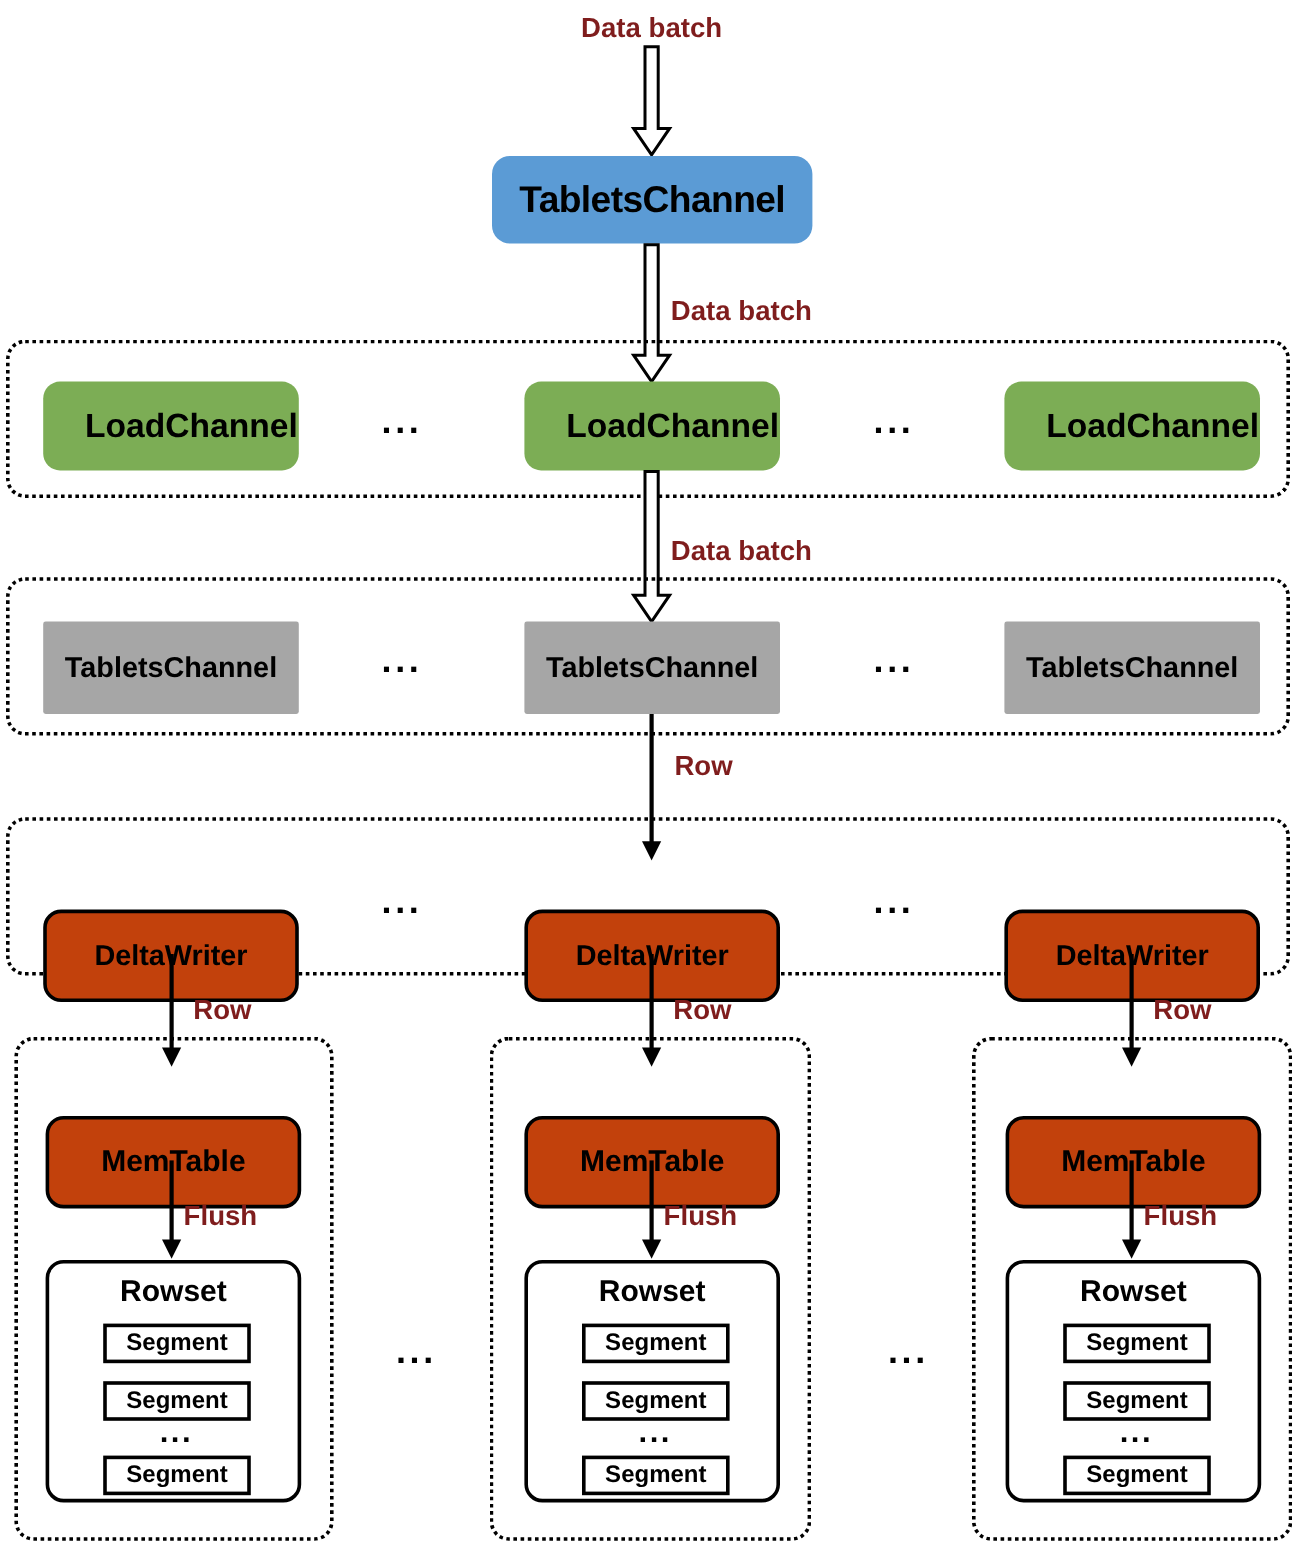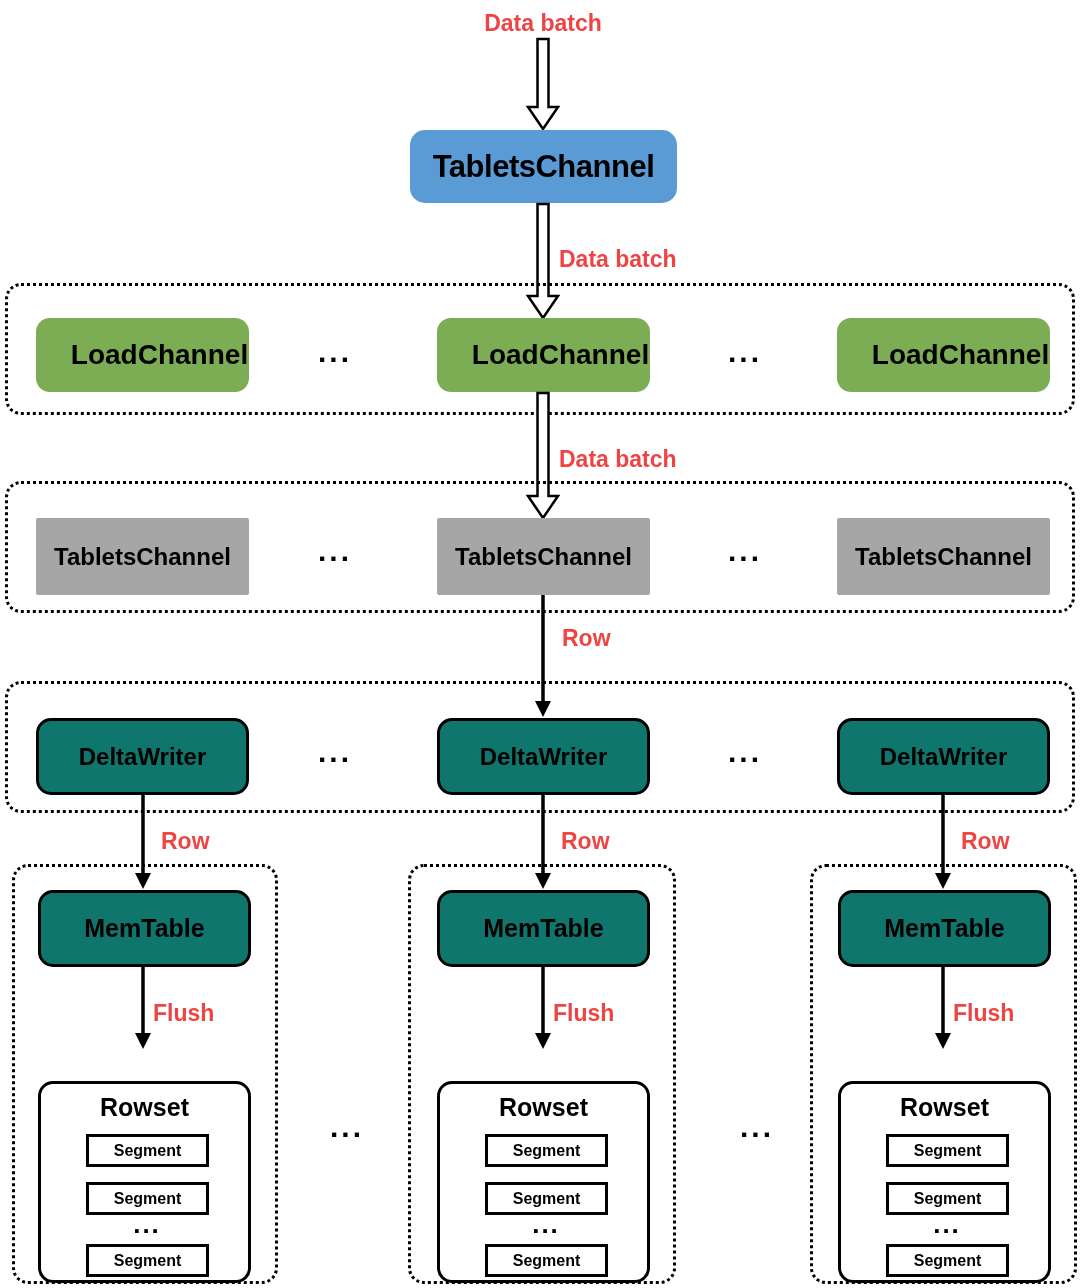"Data batch" .lbl { color: #ef4444 -> #7f1d1d }
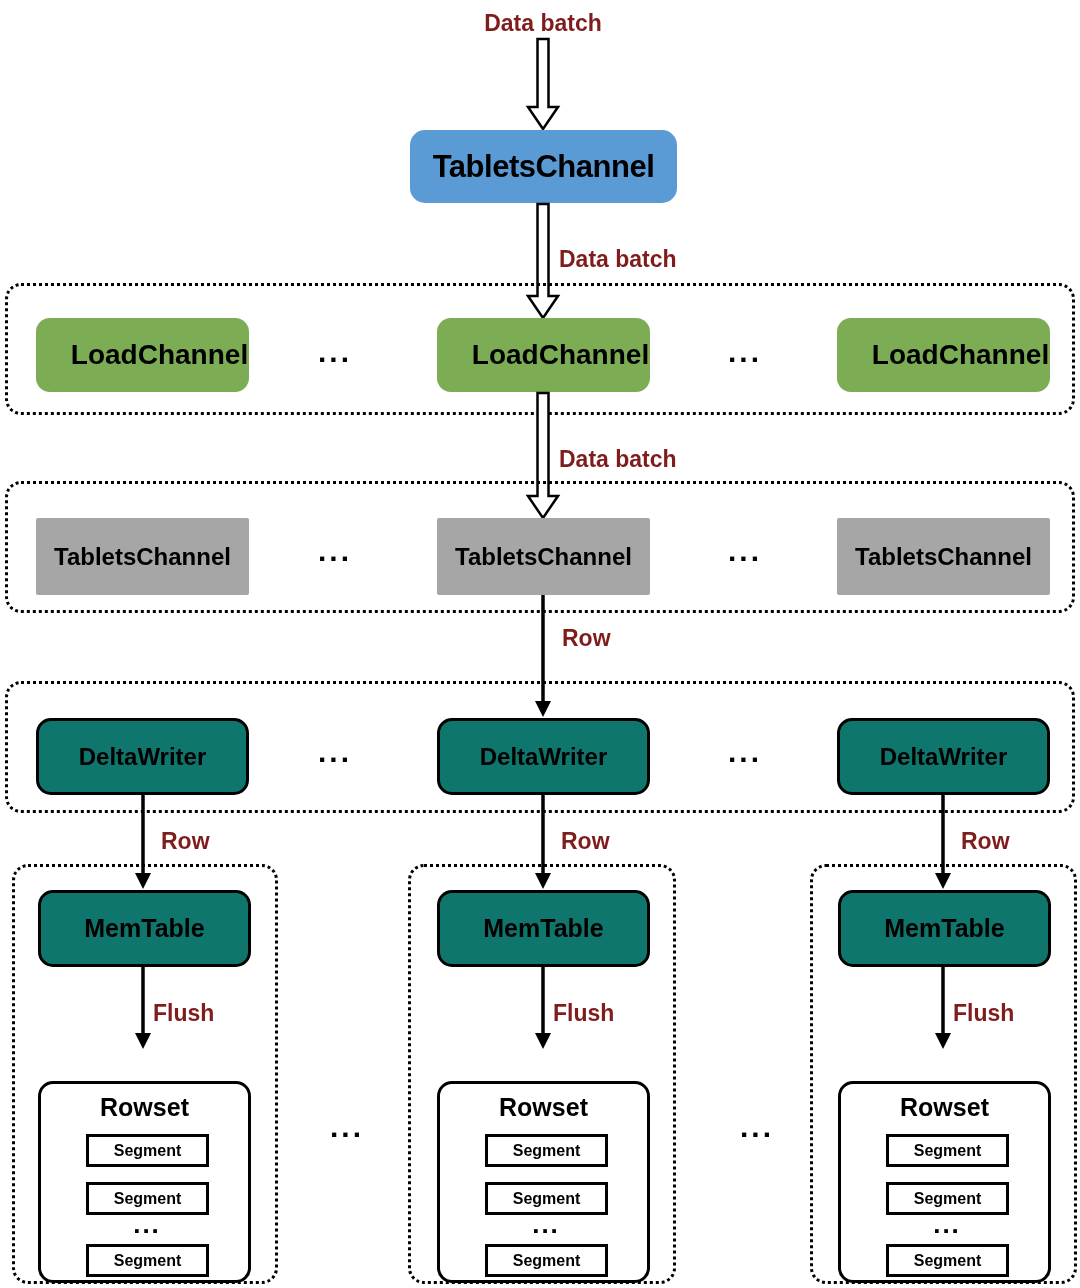"DeltaWriter" .outlined { background: #0f766e -> #c2410c; margin-top: none -> 40px }
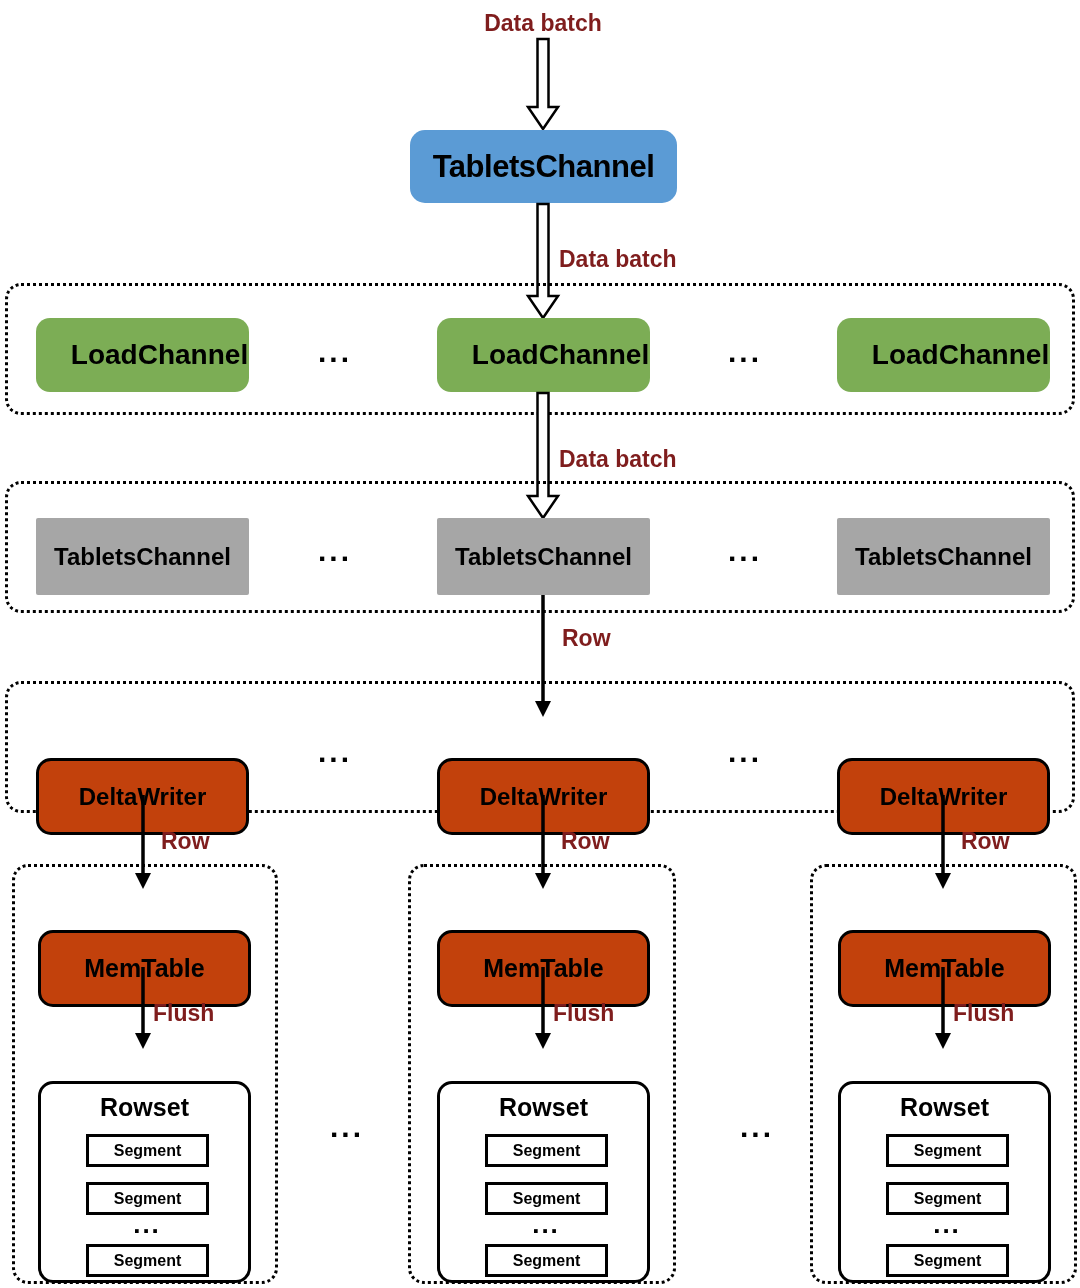"Rowset" .rowset { margin-top: 31px -> none }
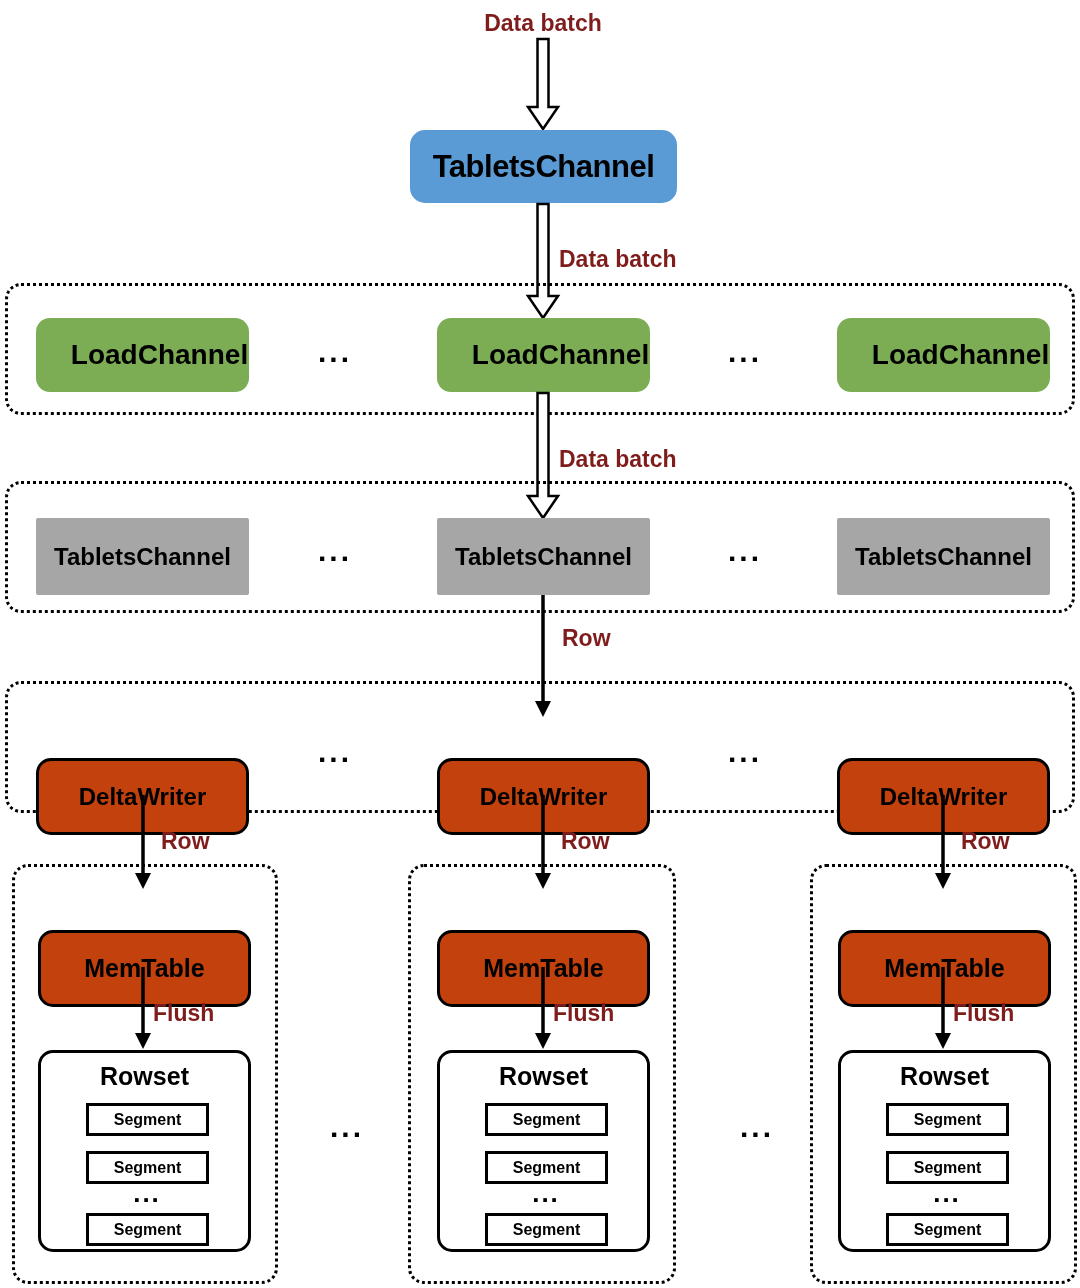"Segment" .segment { font-size: 16px -> 20px }
